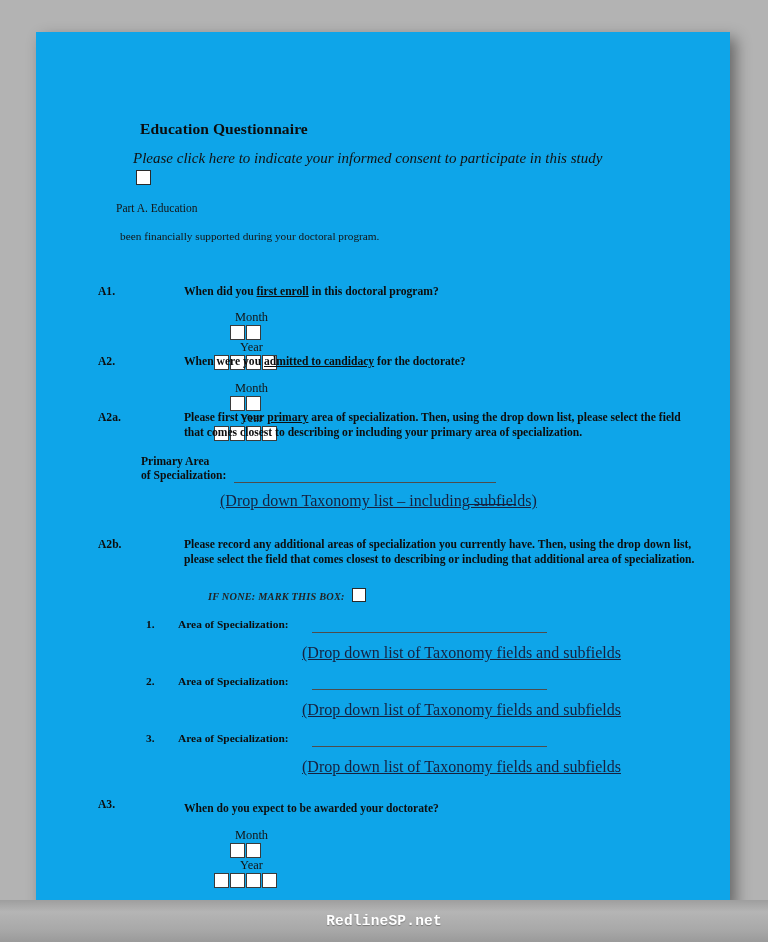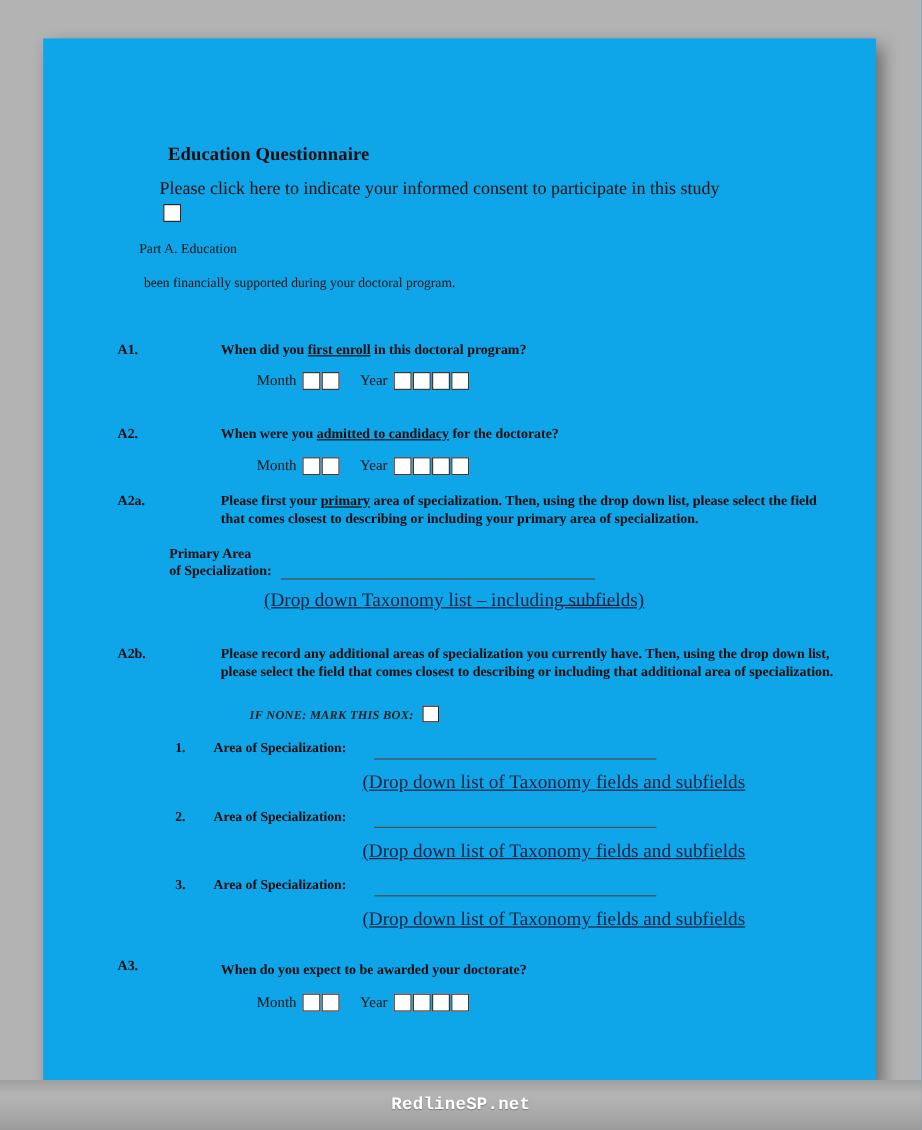"Please click here to indicate" .consent-line { font-style: none -> italic }
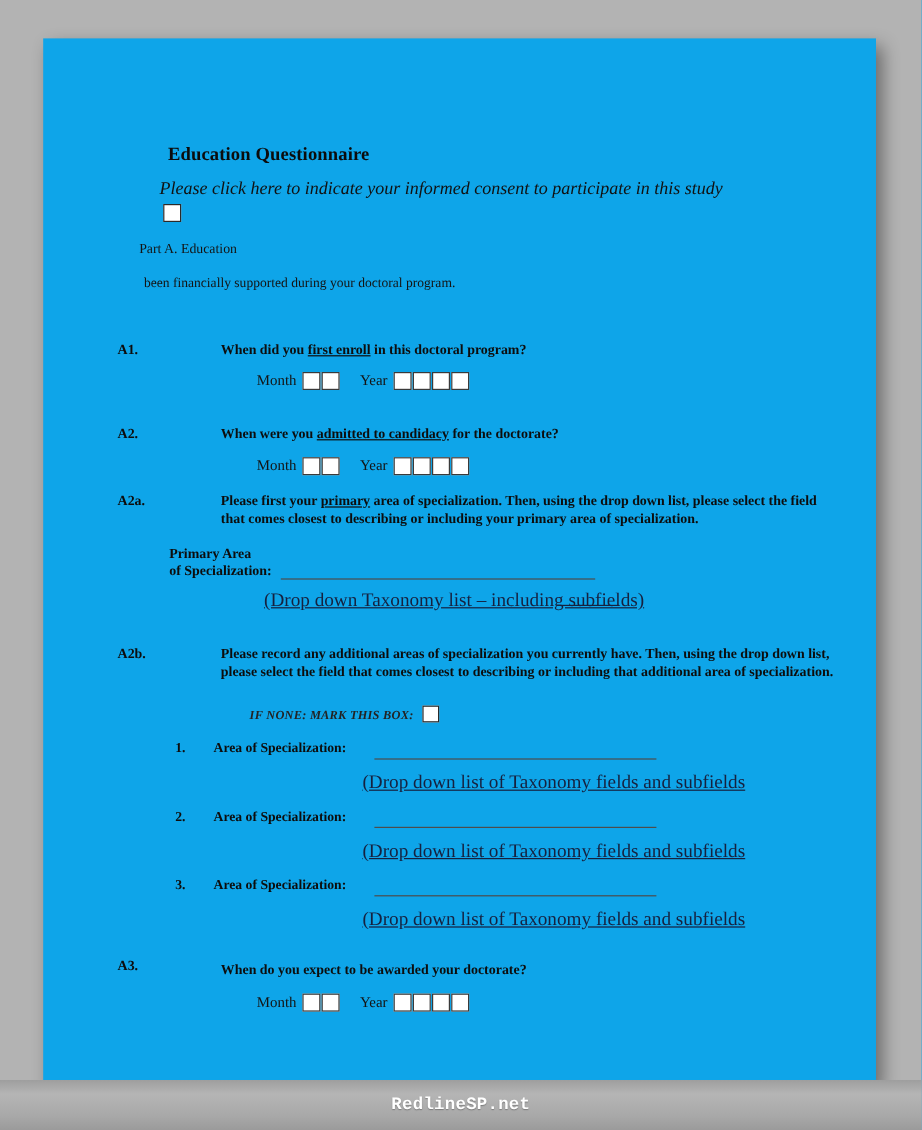"Month" .daterow { flex-direction: none -> column }
